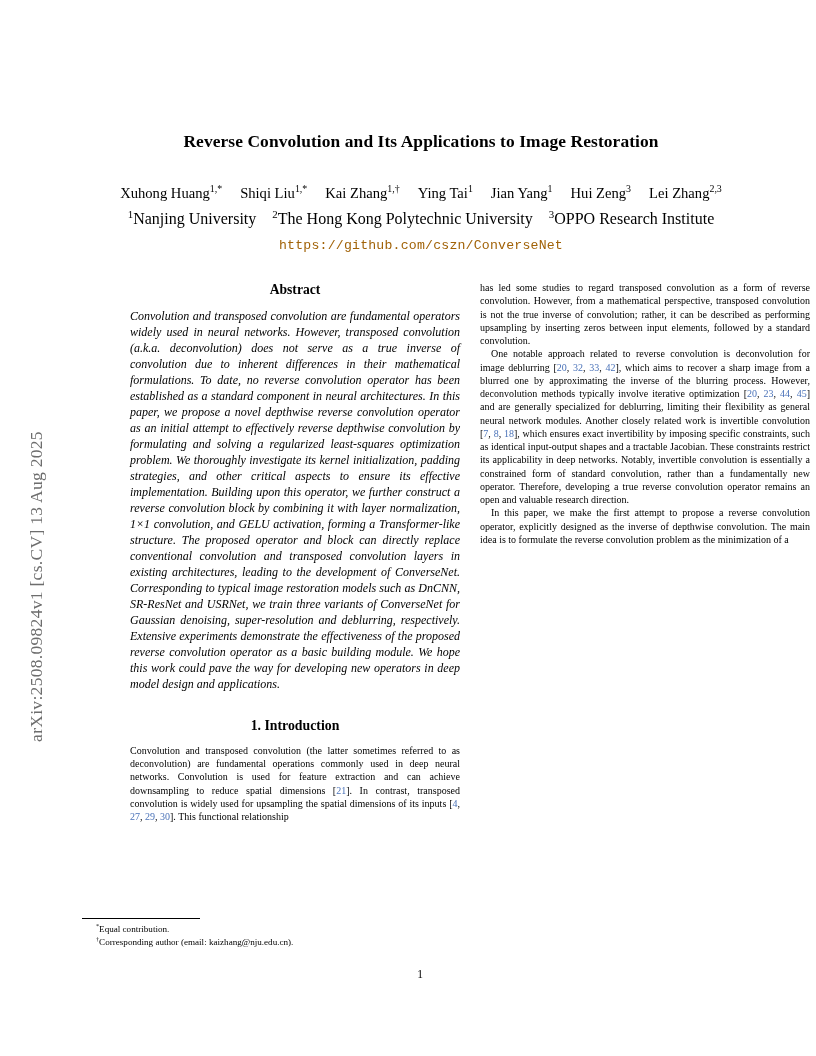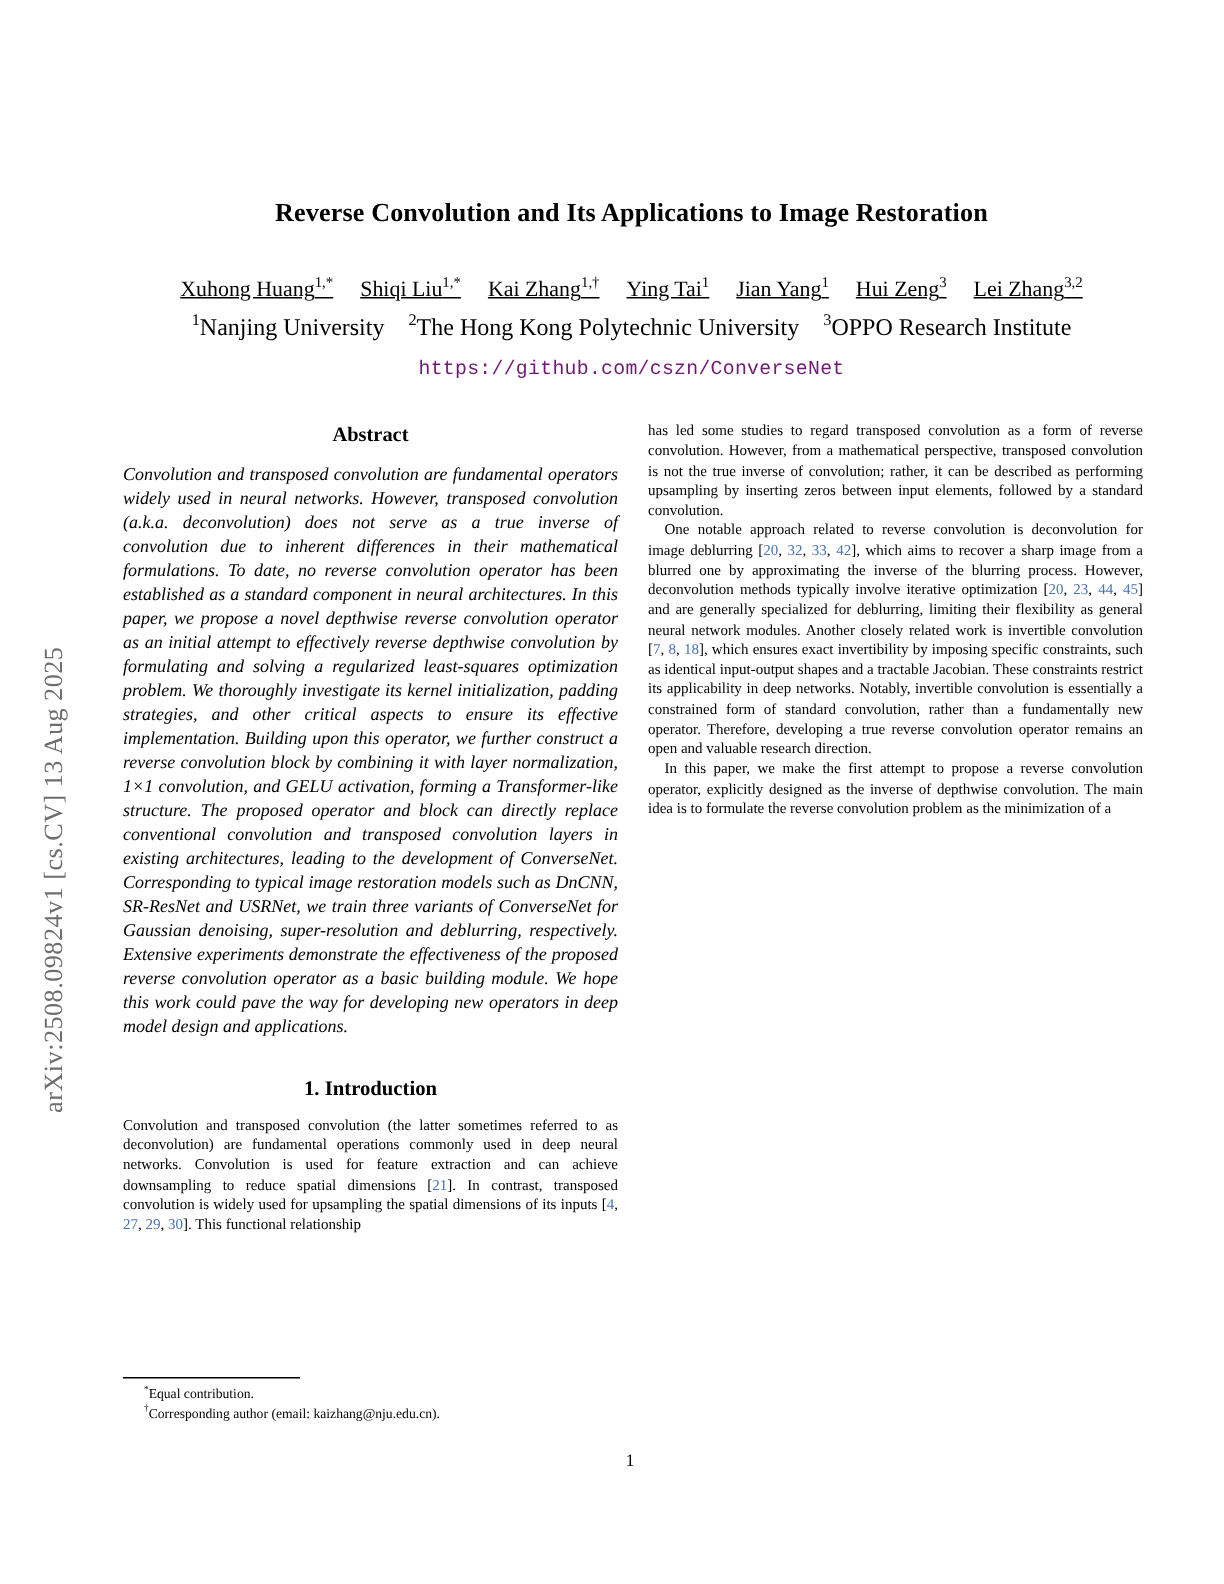"Xuhong Huang1,*" #authors-line .author { text-decoration: underline -> none }
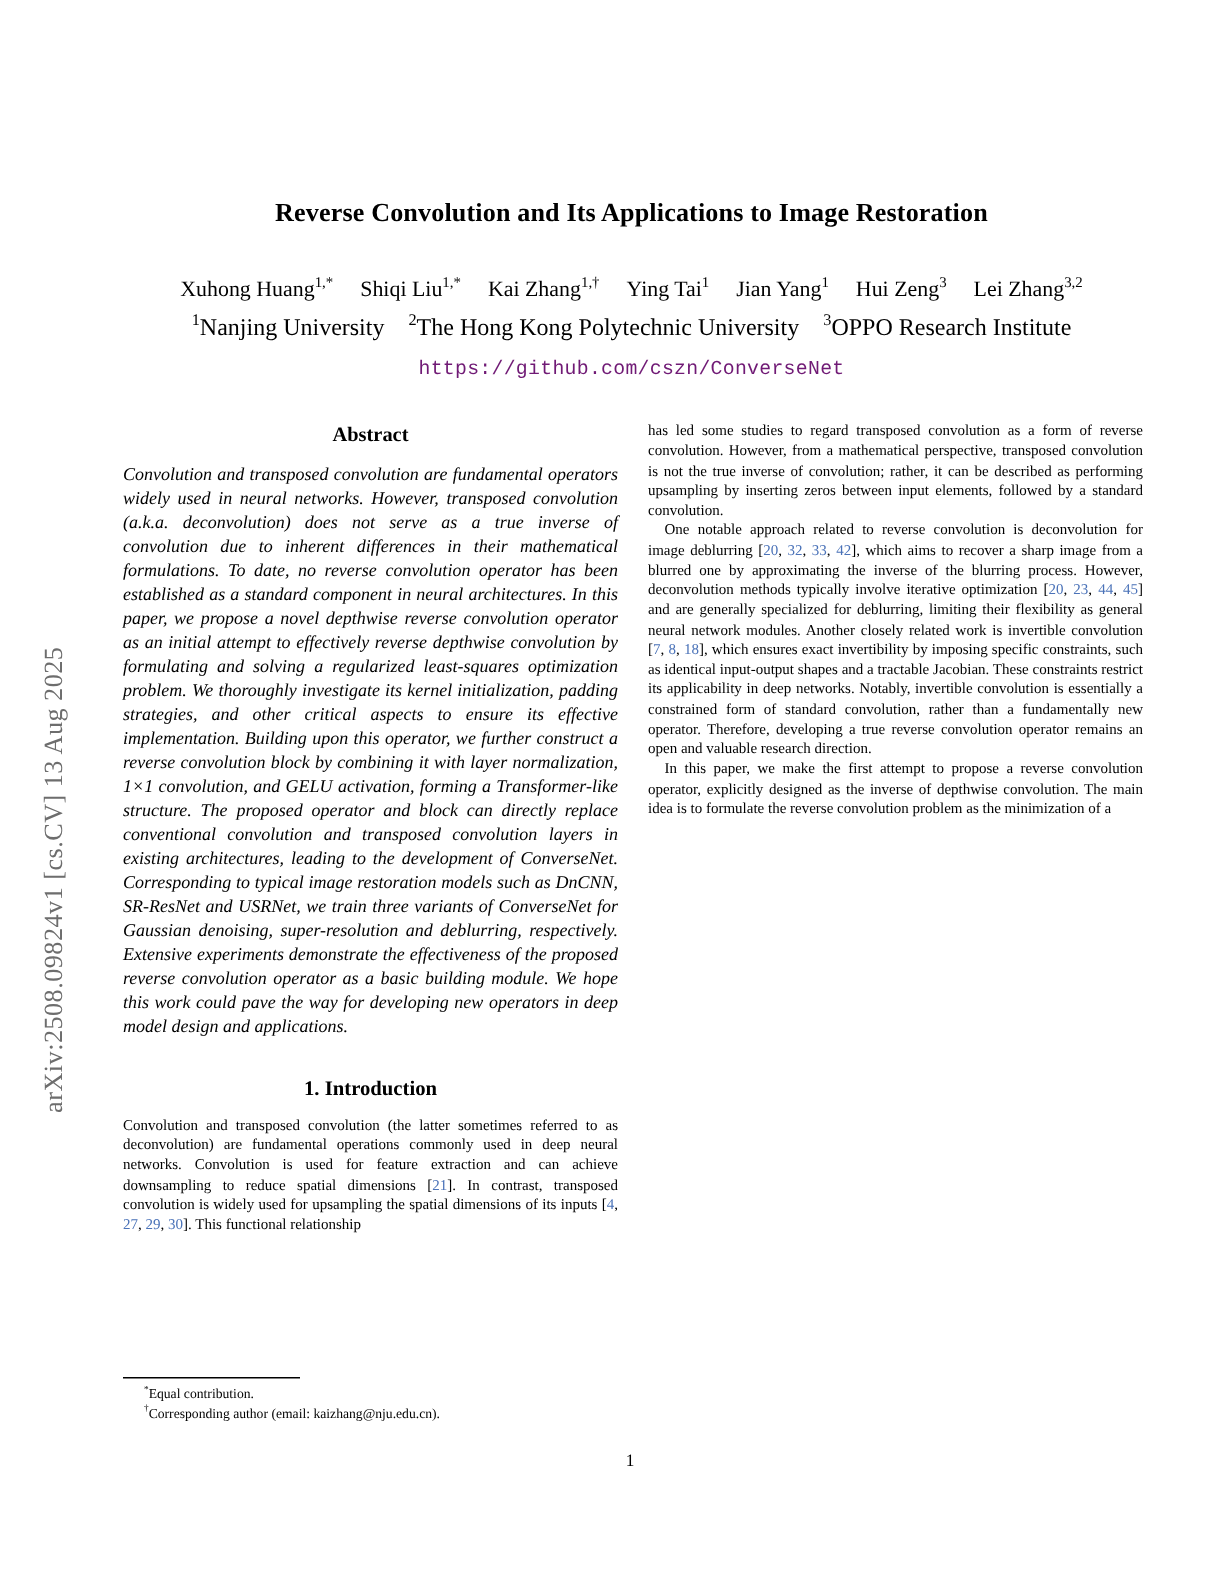"3,2" sup { text: 3,2 -> 2,3 }
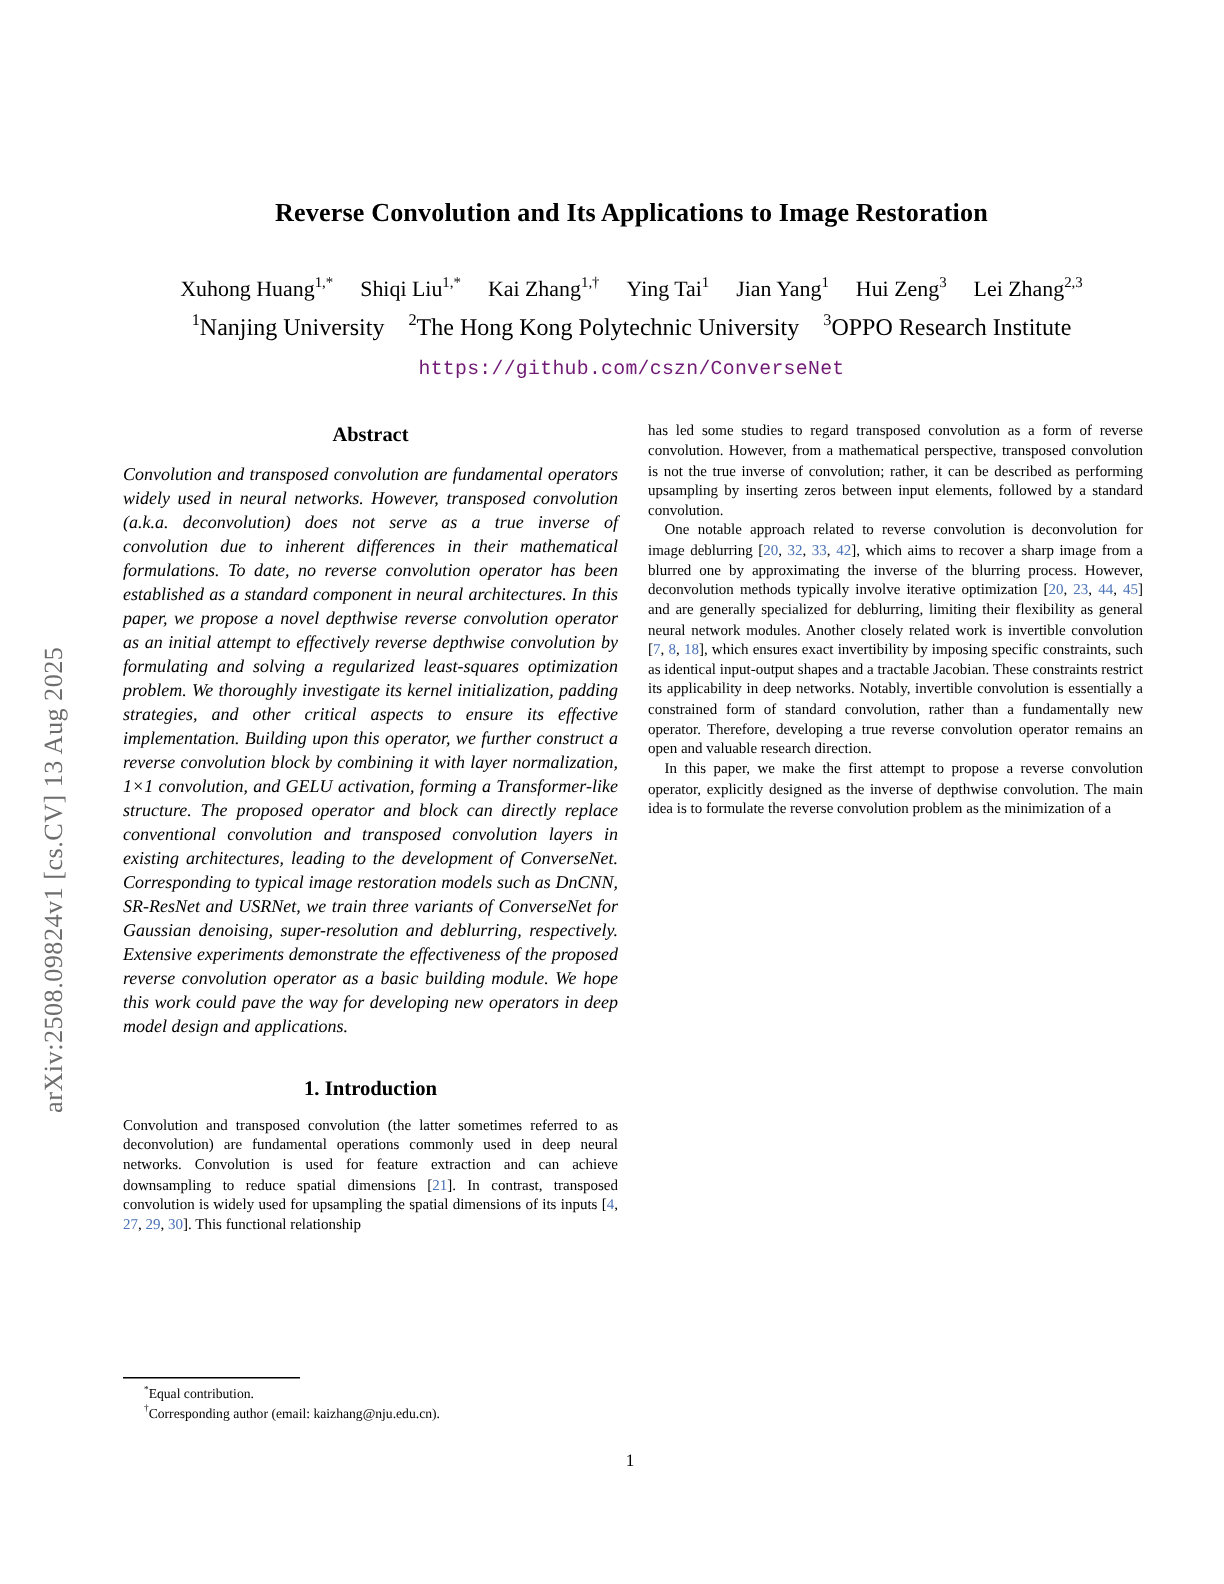"https://github.com/cszn/ConverseNet" #repo-url { color: #701a75 -> #a16207 }
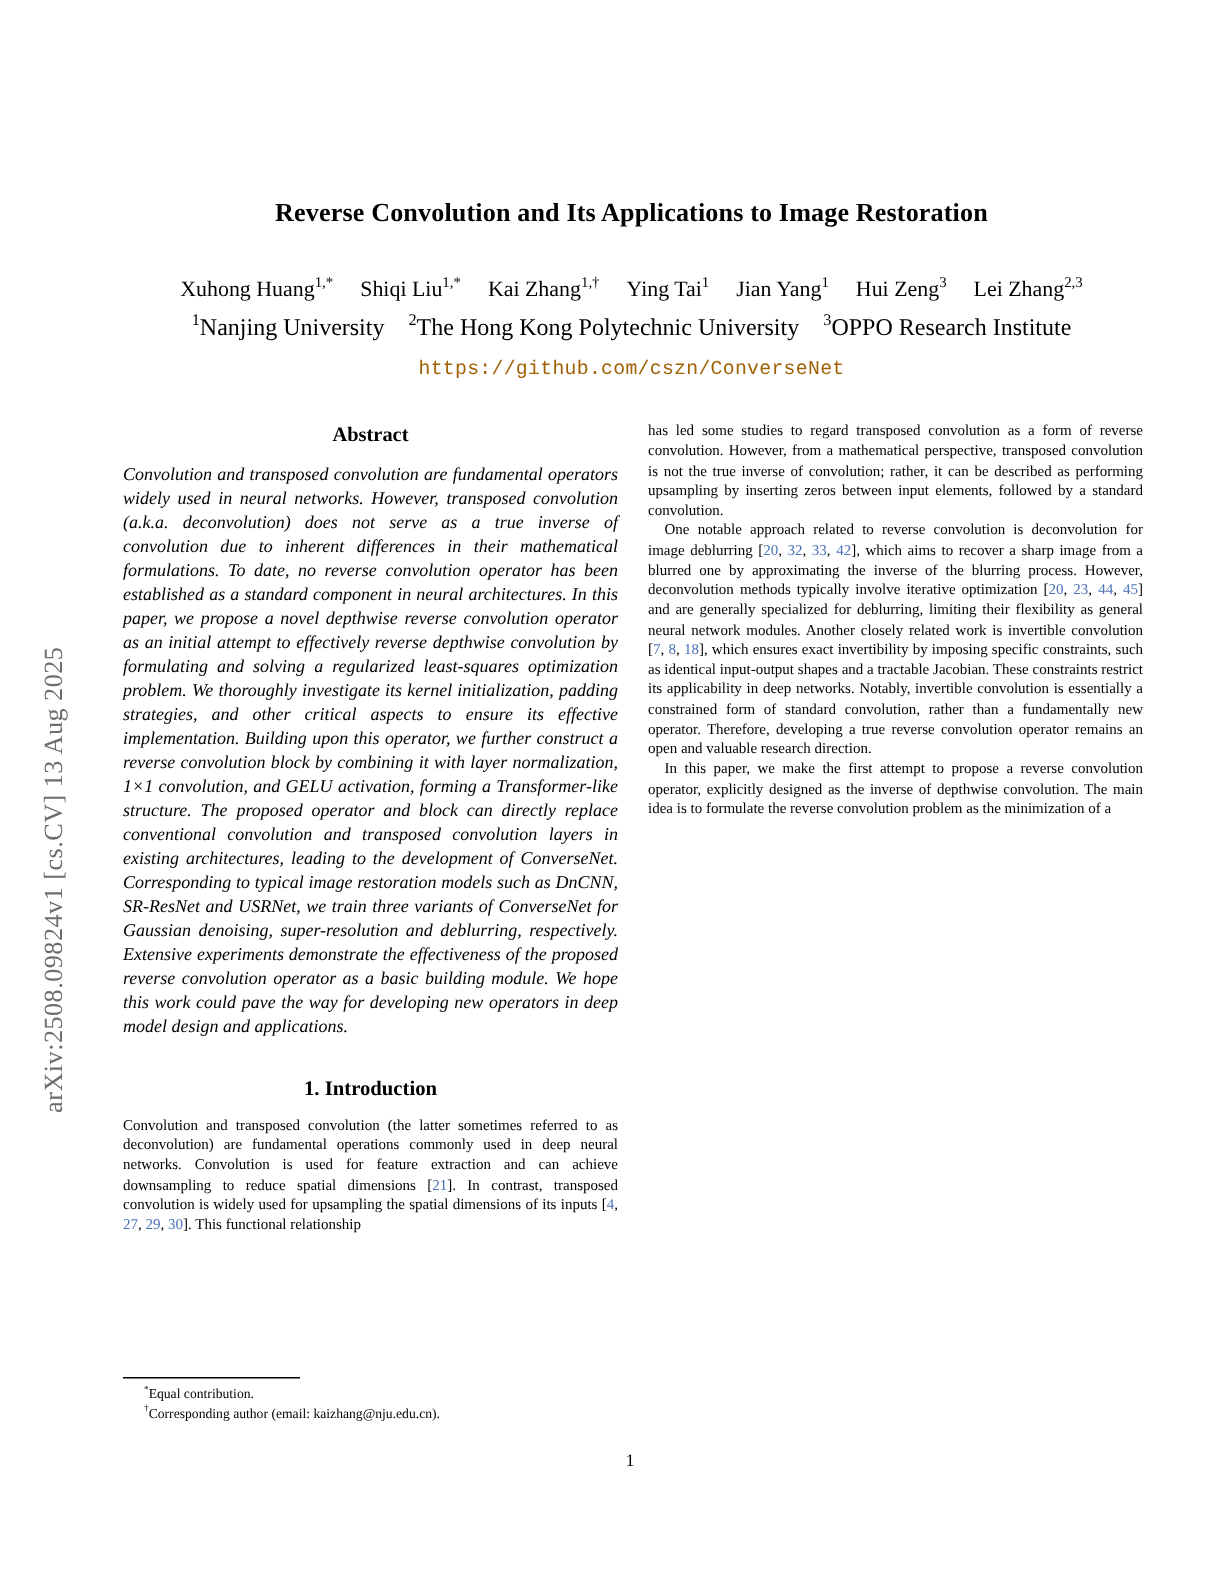"Abstract" .col { margin-left: none -> 48px }
